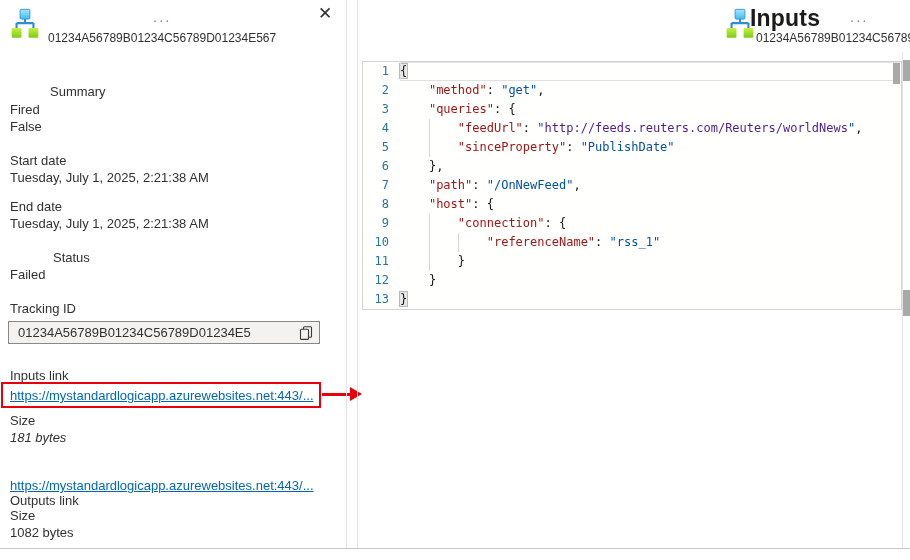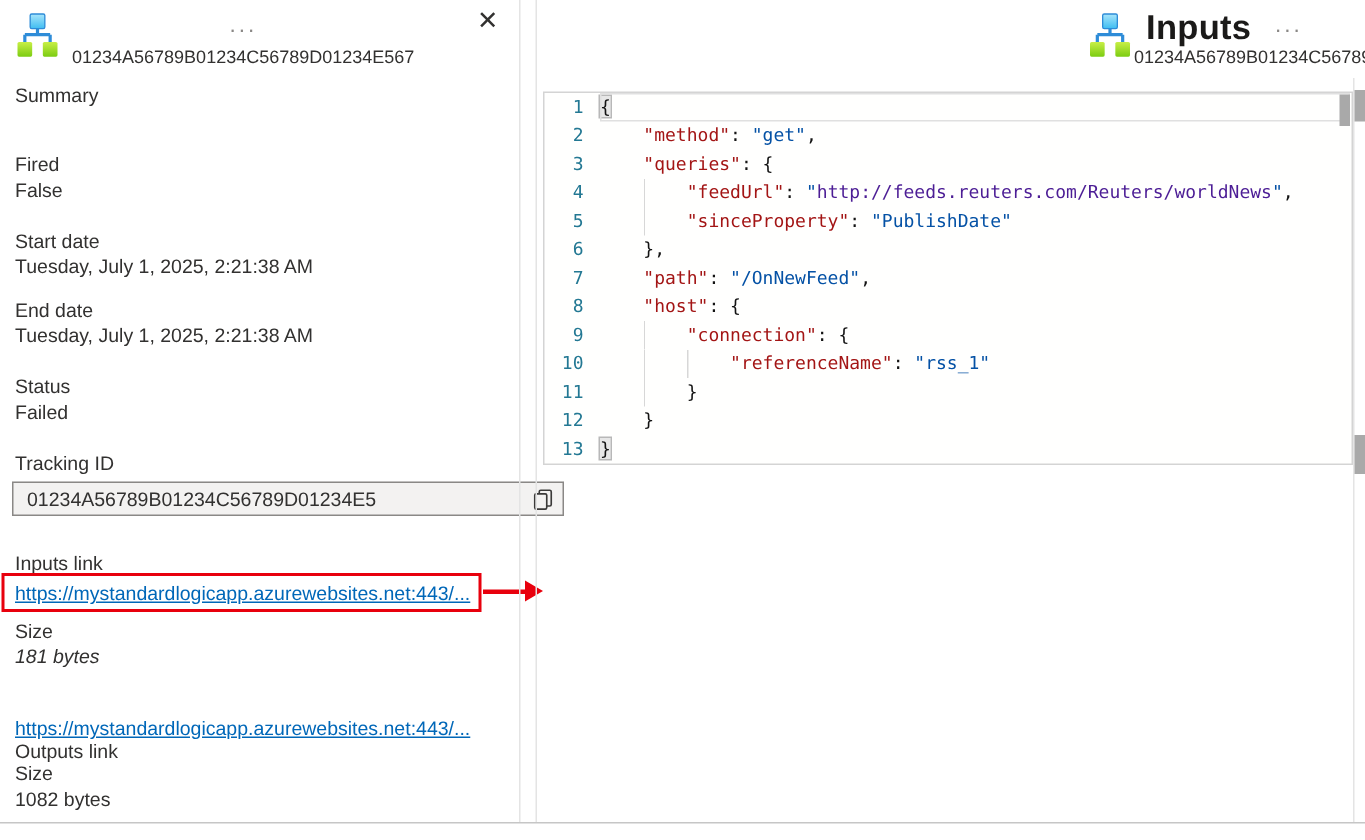"Inputs" div.panel-title { left: 406px -> 392px }
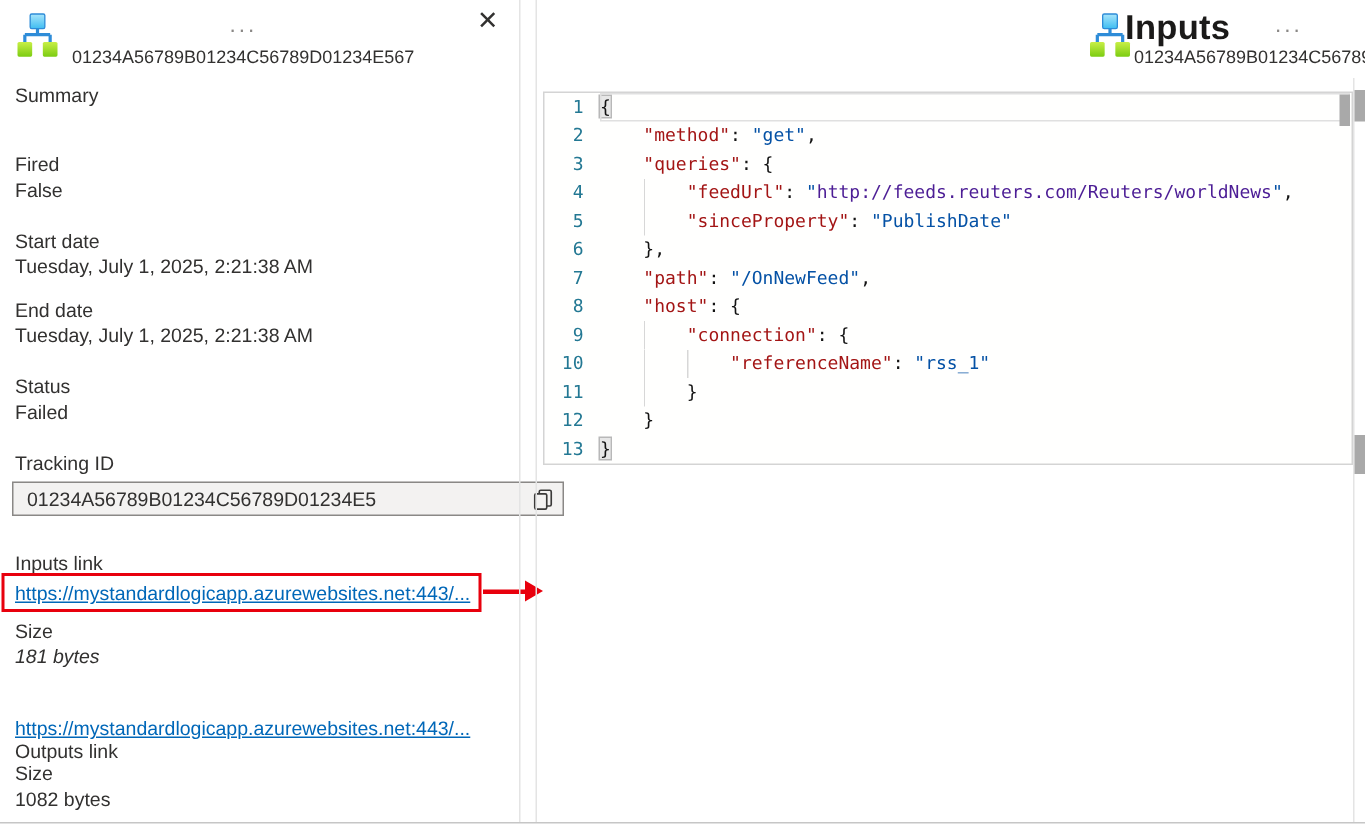"Summary" div.flabel { margin-left: none -> 40px; top: 56px -> 84px }
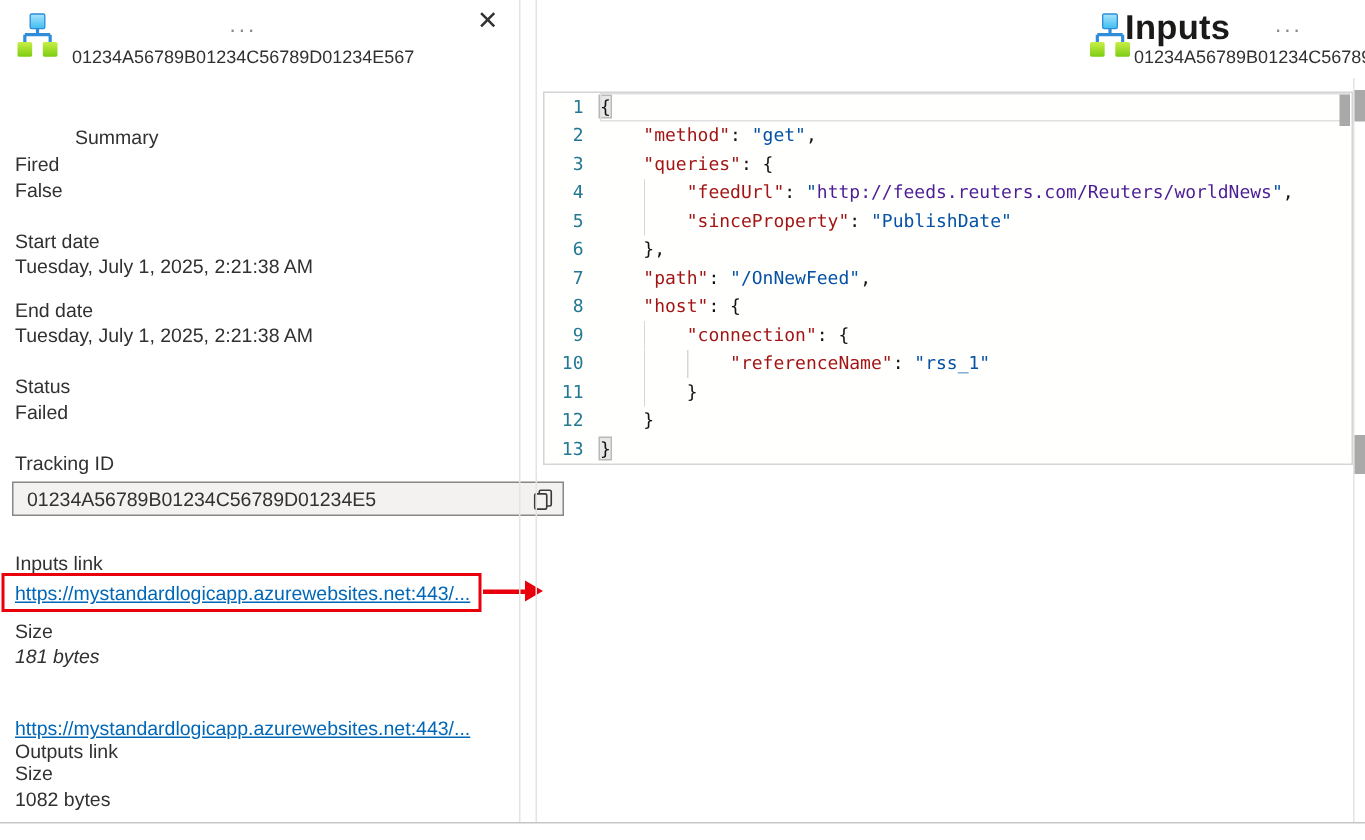"Status" div.flabel { margin-left: none -> 43px }
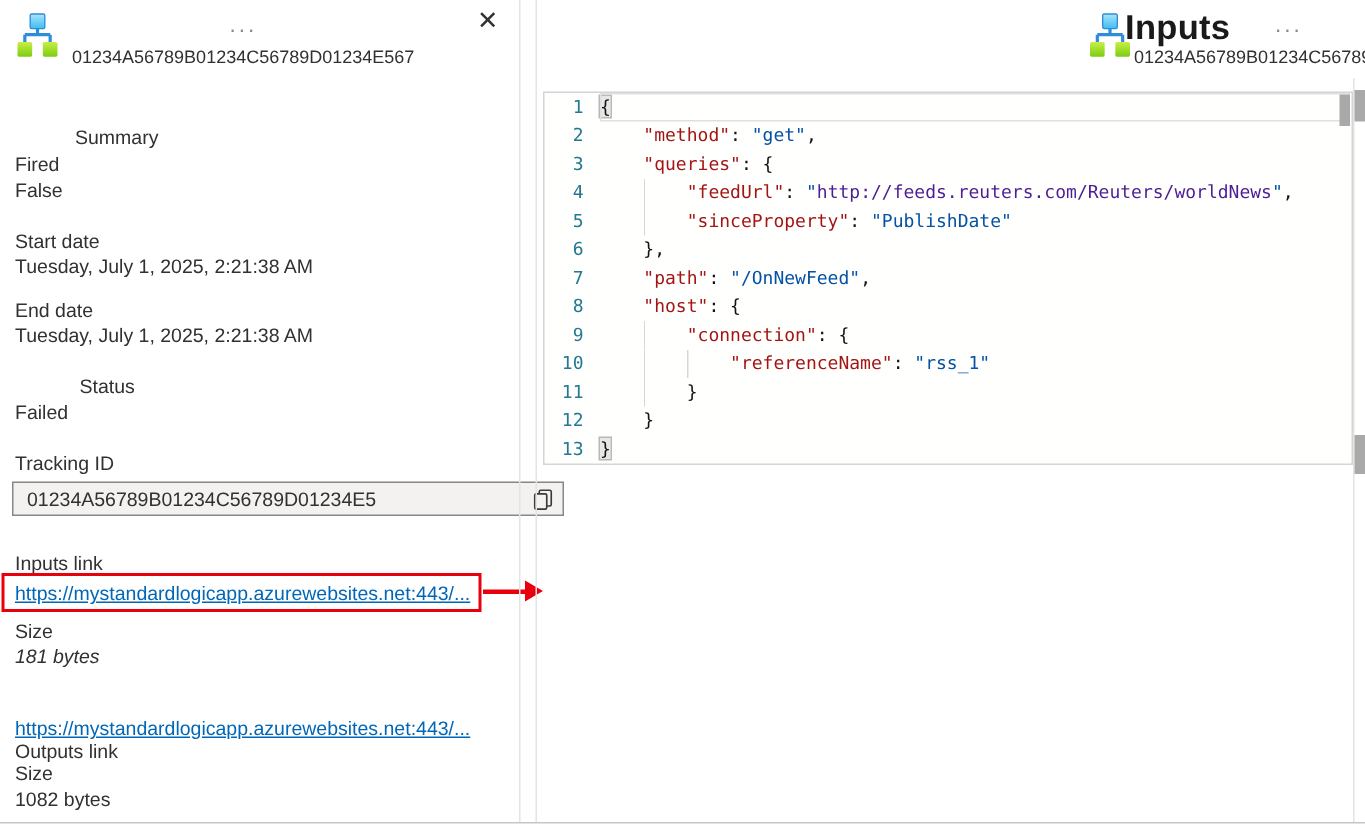"01234A56789B01234C56789D01234E5" .tracking-box { width: 368px -> 312px }
